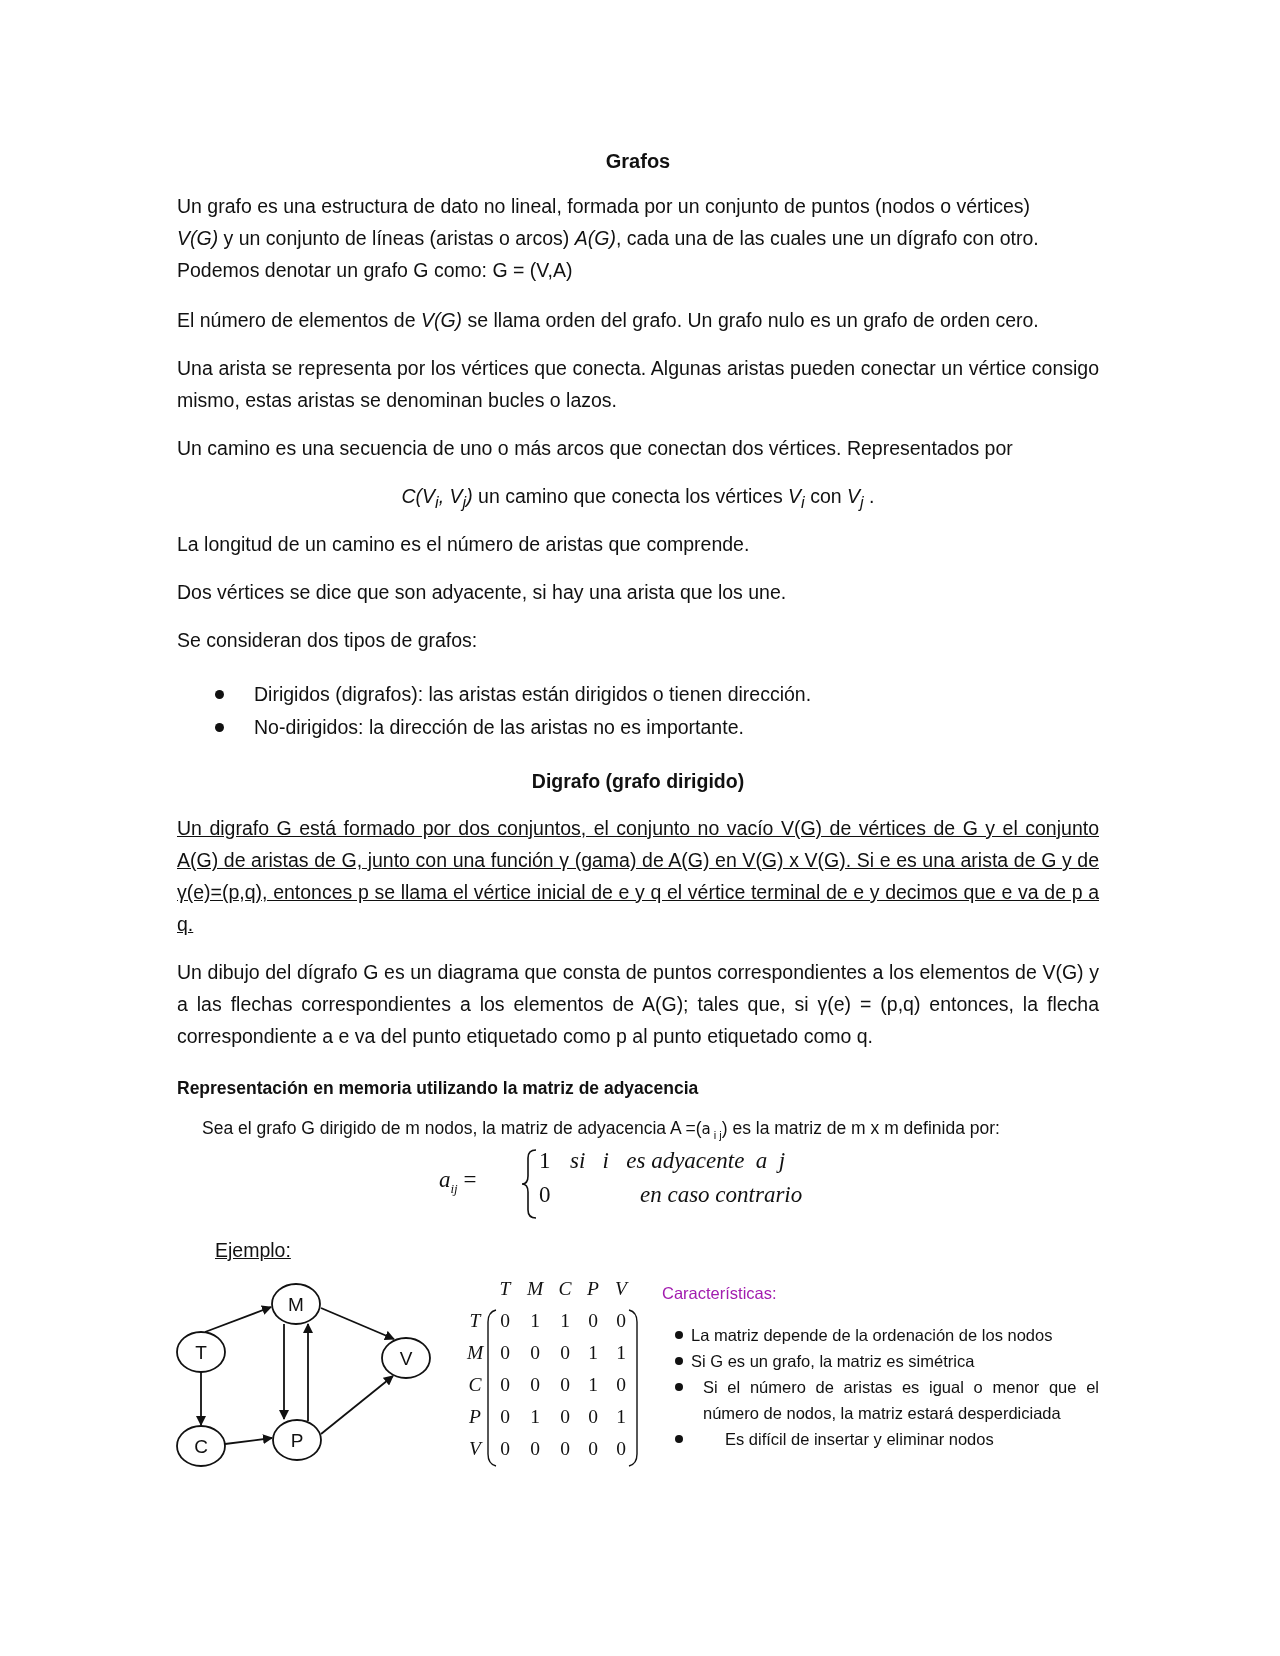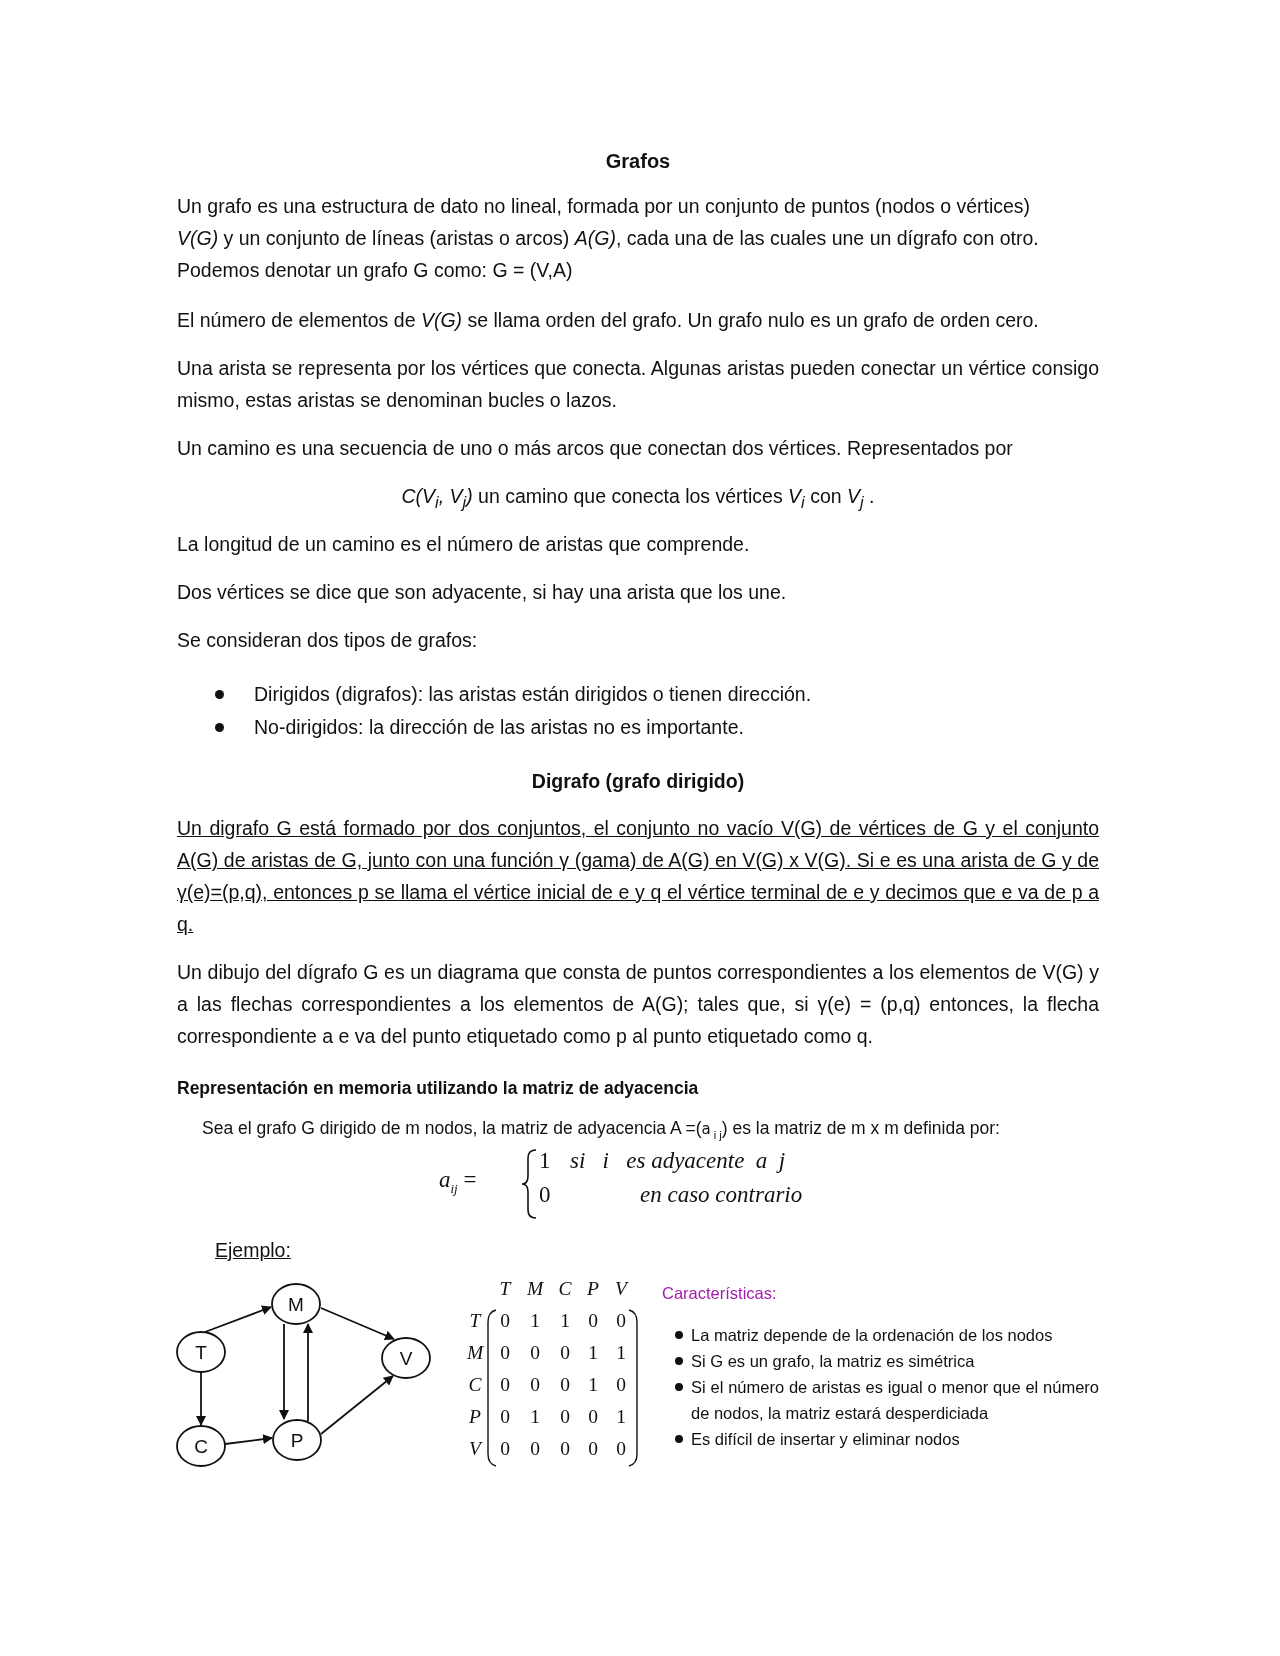"Si el número de aristas" div.b { gap: none -> 12px }
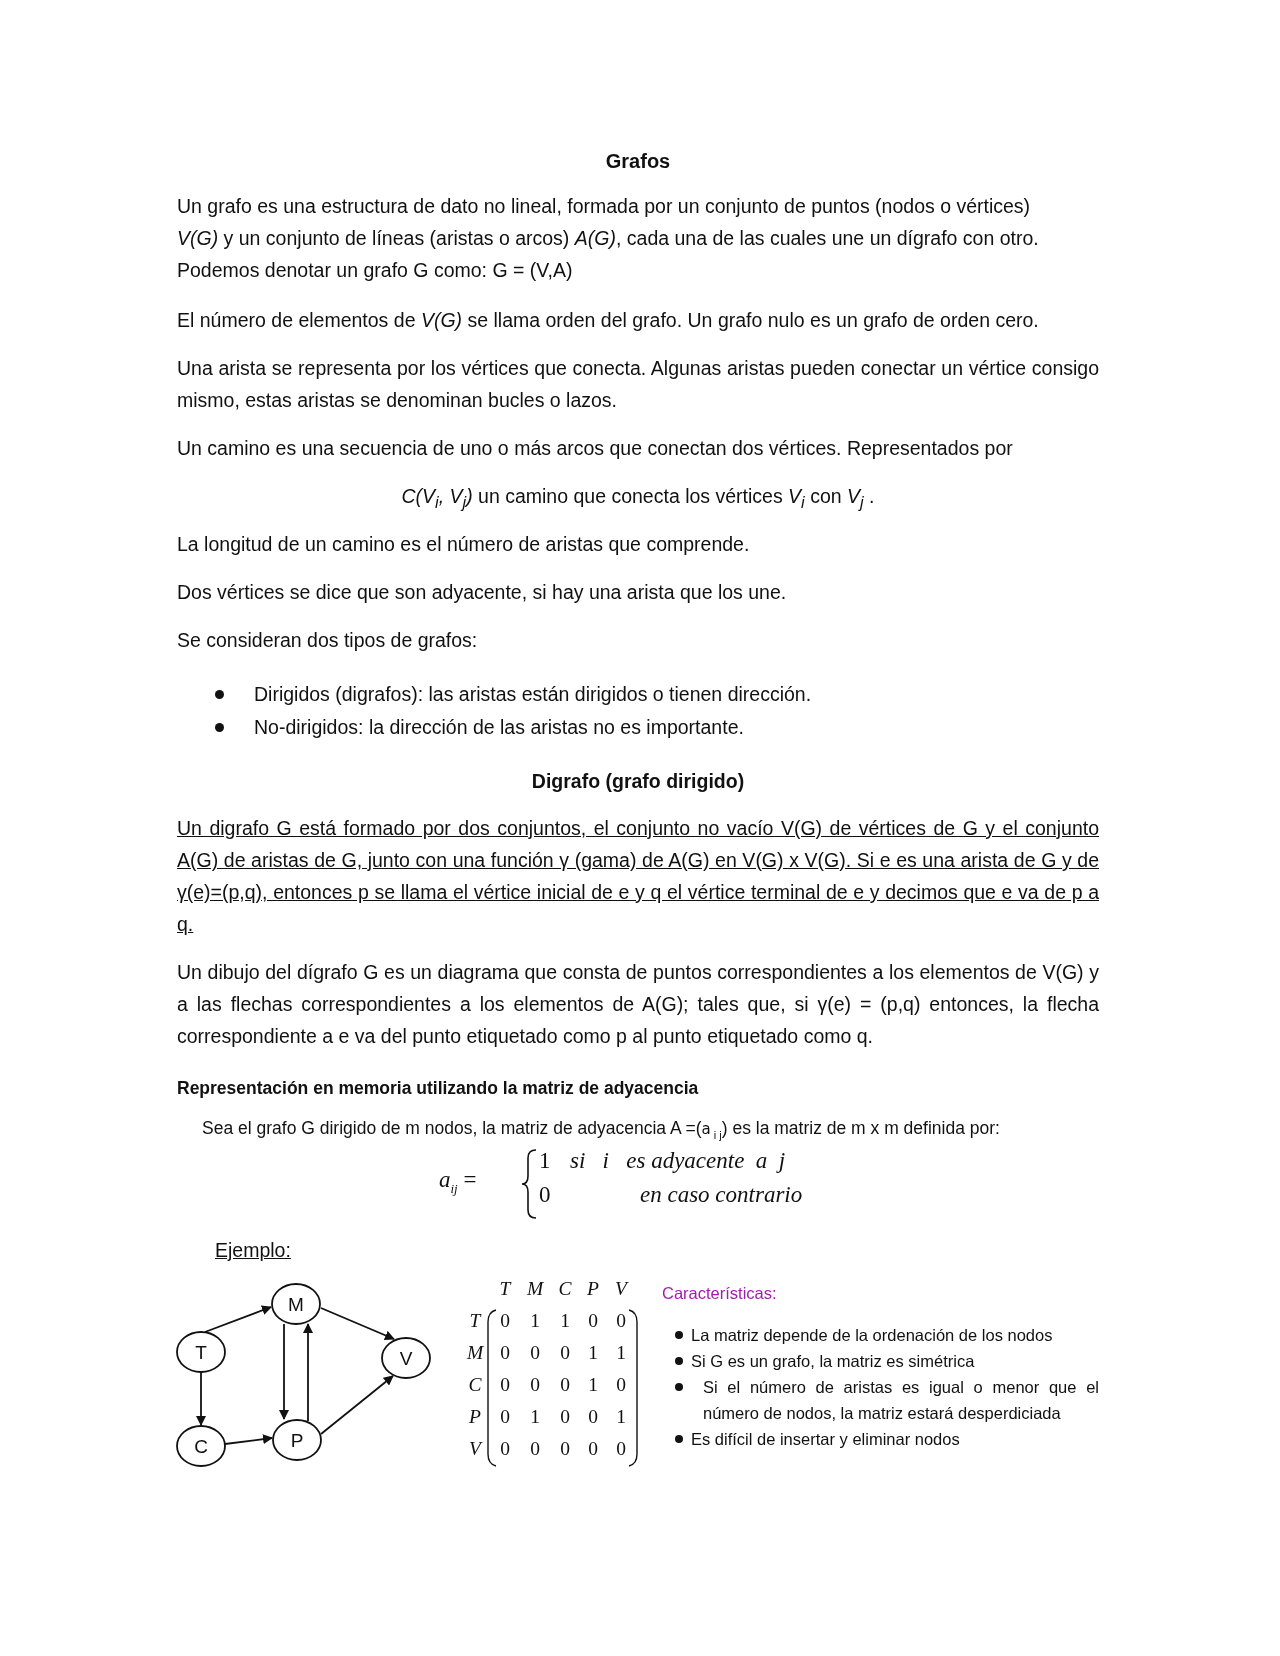"Es difícil de insertar y" div.b { gap: none -> 34px }
